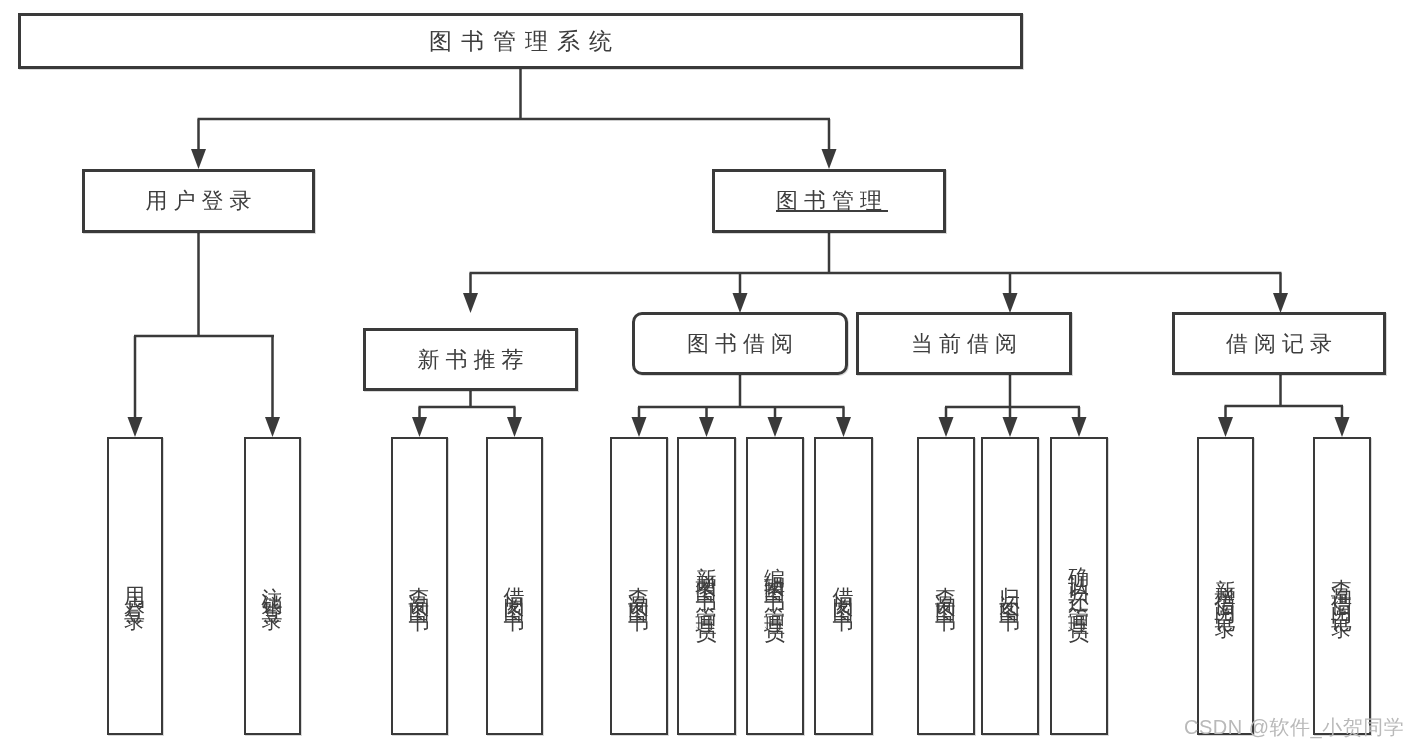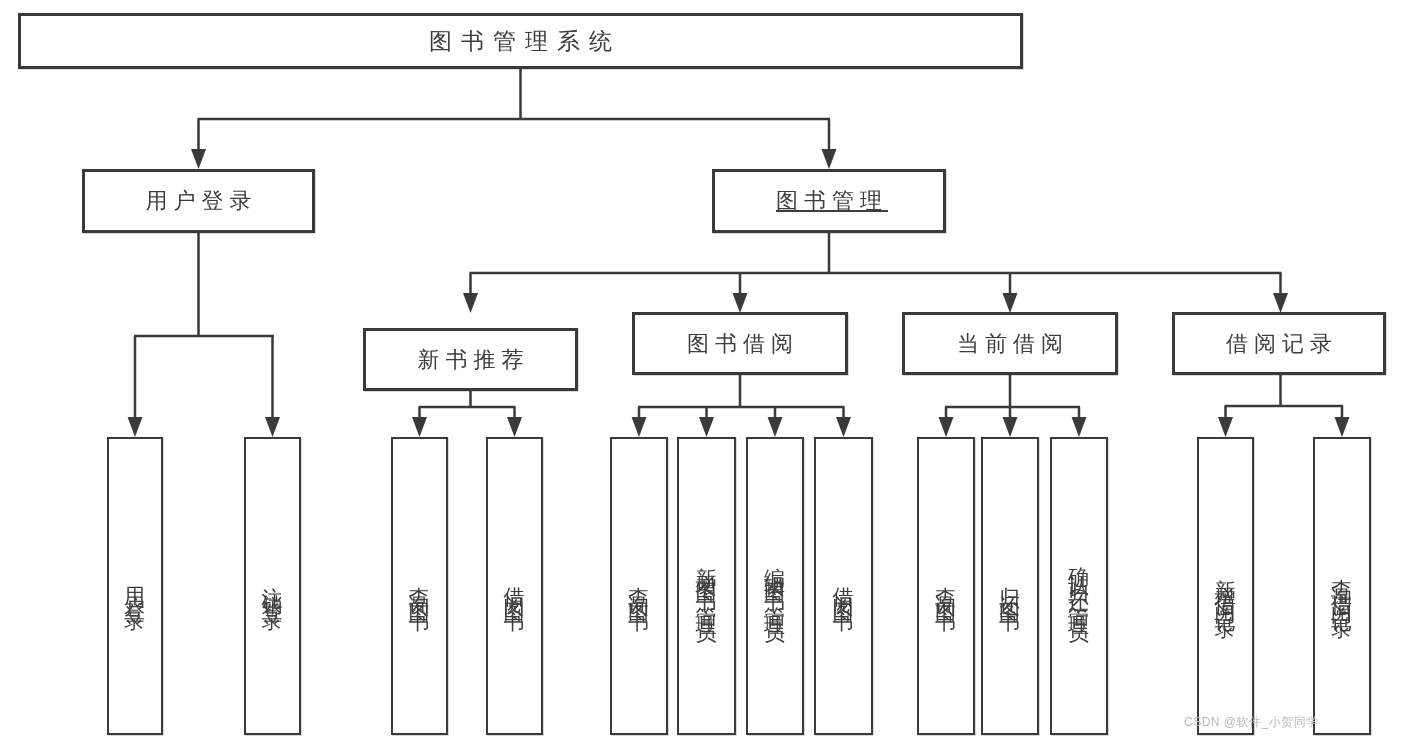"图书借阅" .b-book-borrow { border-radius: none -> 10px }
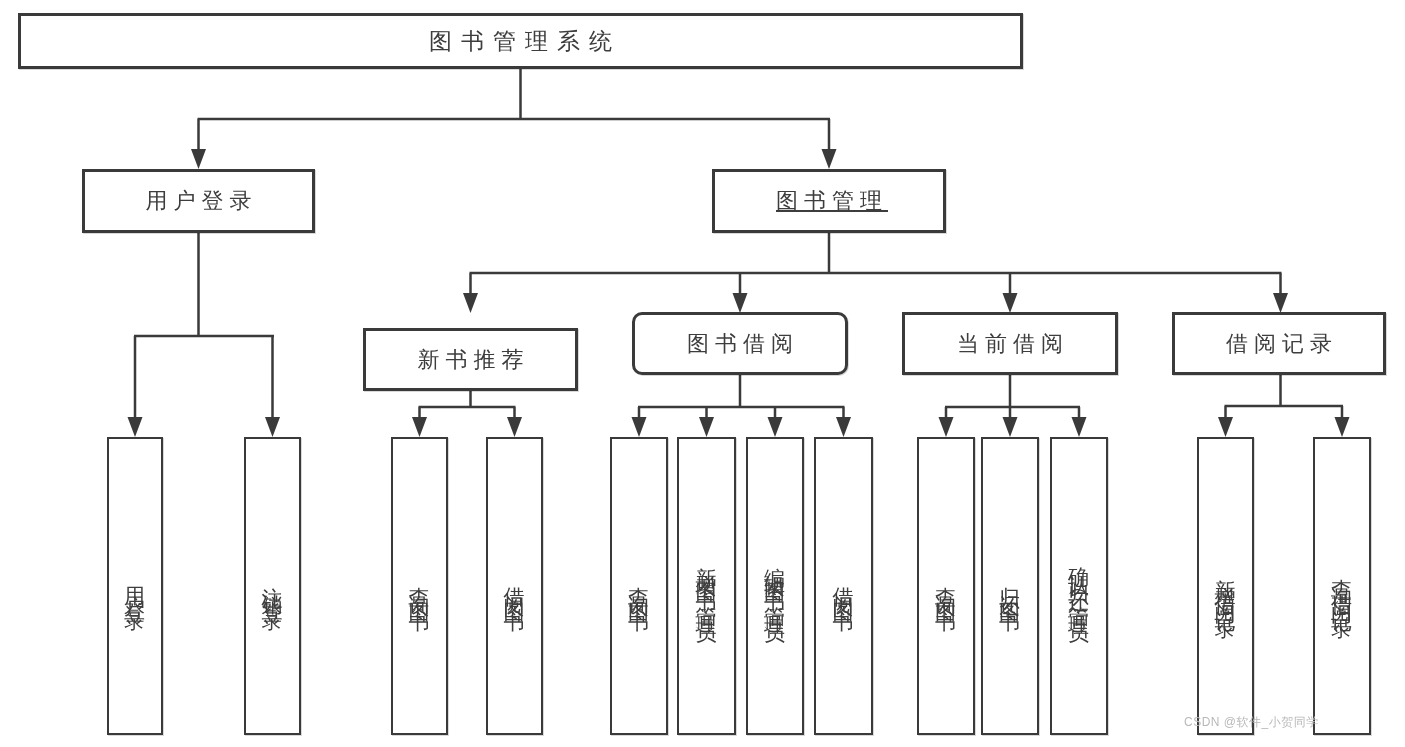"当前借阅" .b-current-borrow { left: 902px -> 856px }
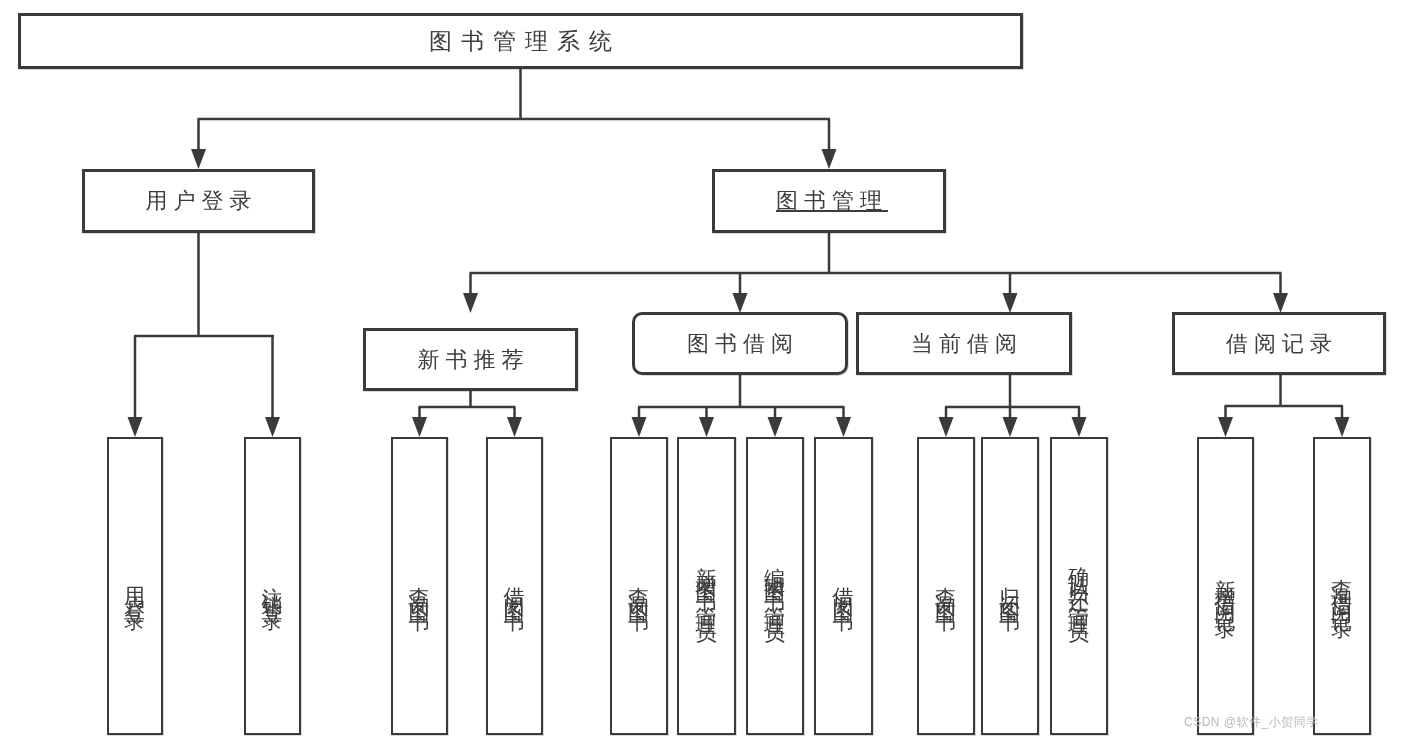"CSDN @软件_小贺同学" .watermark { font-size: 12px -> 20px }
